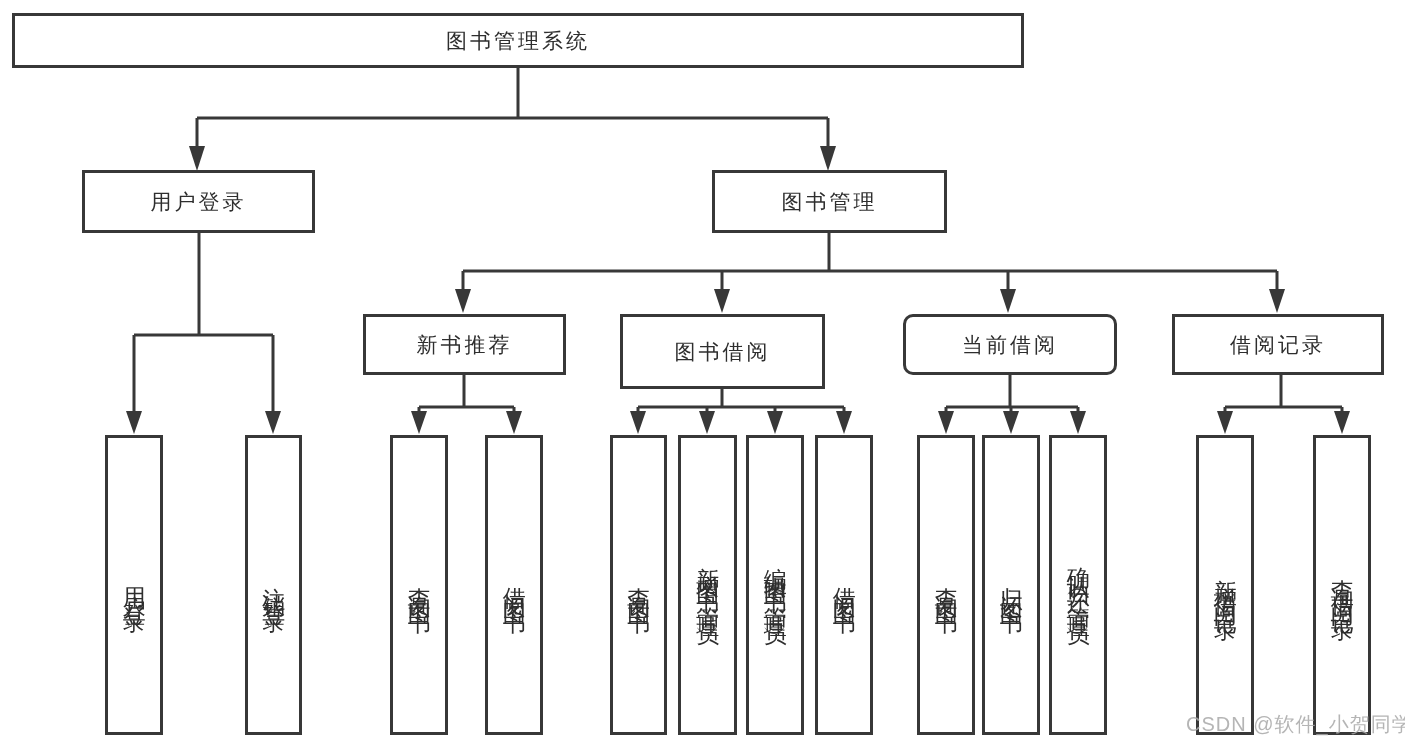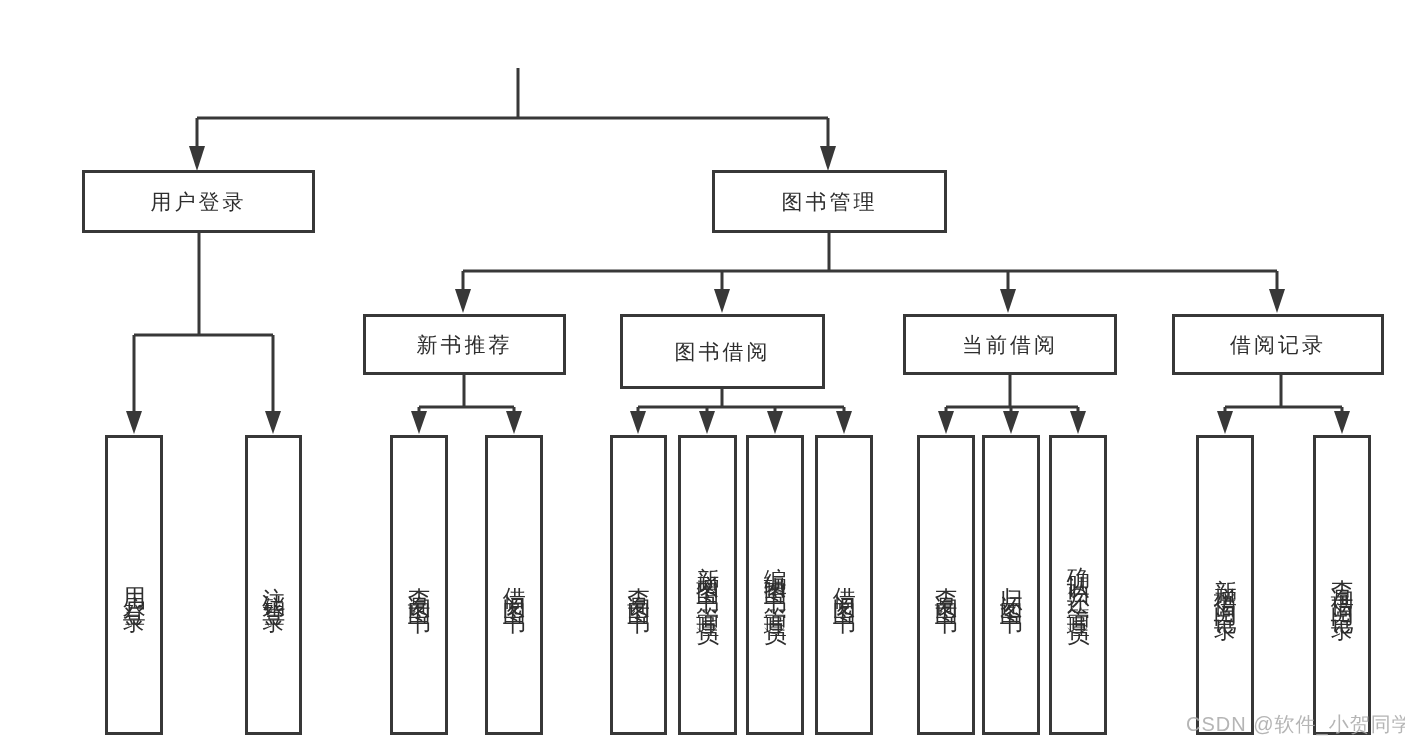"图书管理系统" div.node { html: none -> <div> <span>图书管理系统</span> </div> }
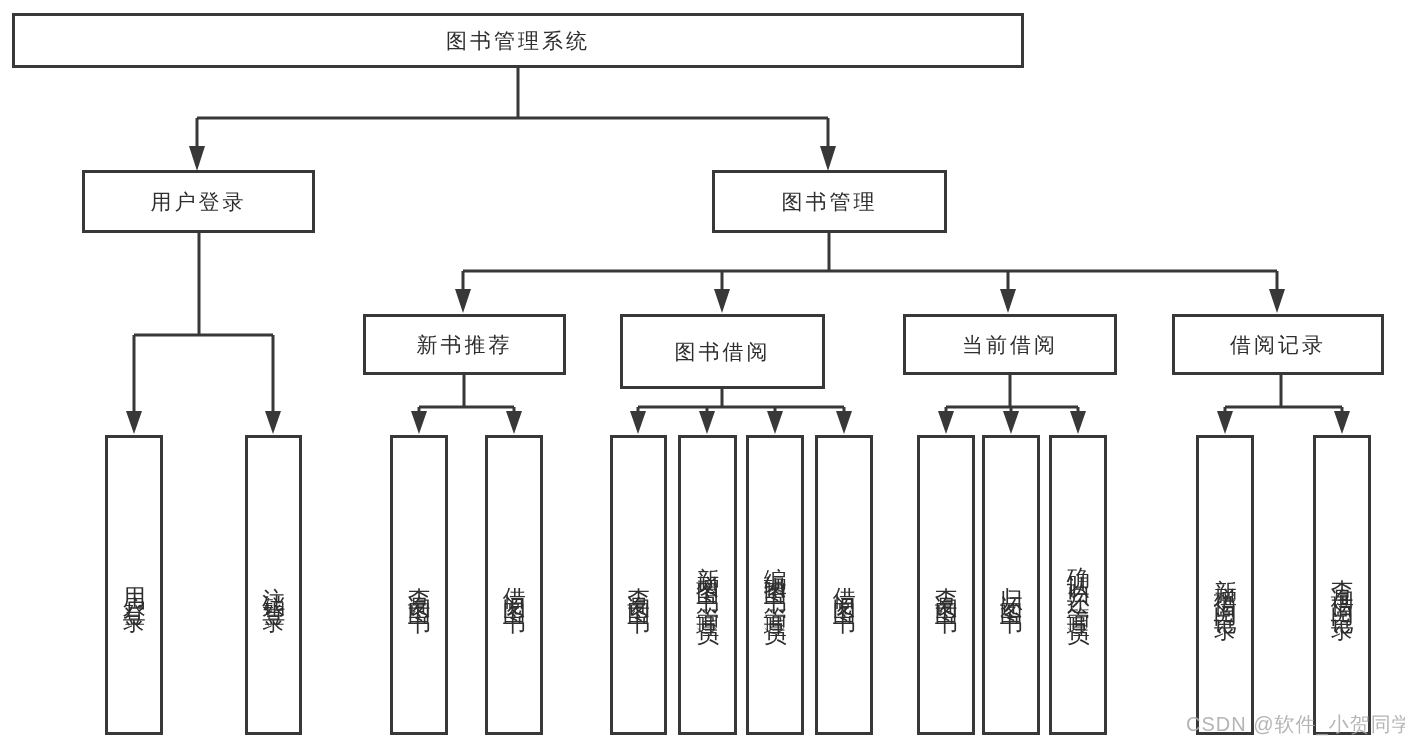"当前借阅" div.node { border-radius: none -> 10px }
